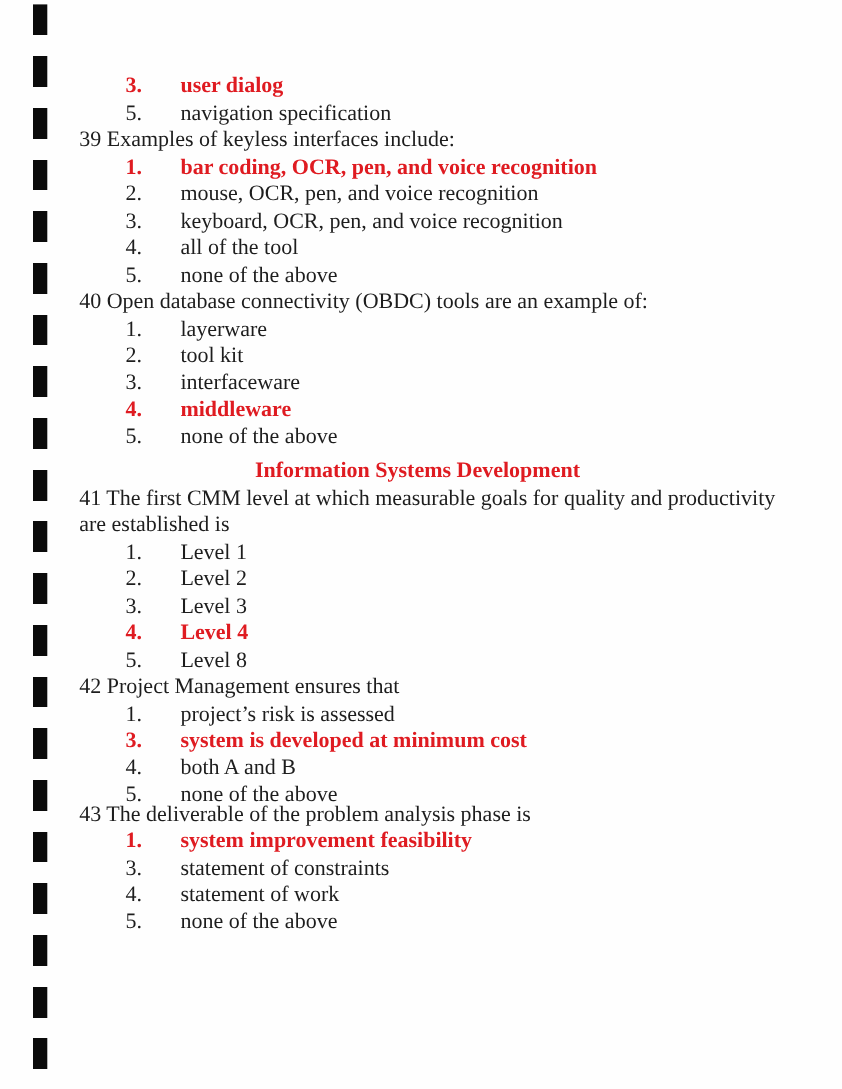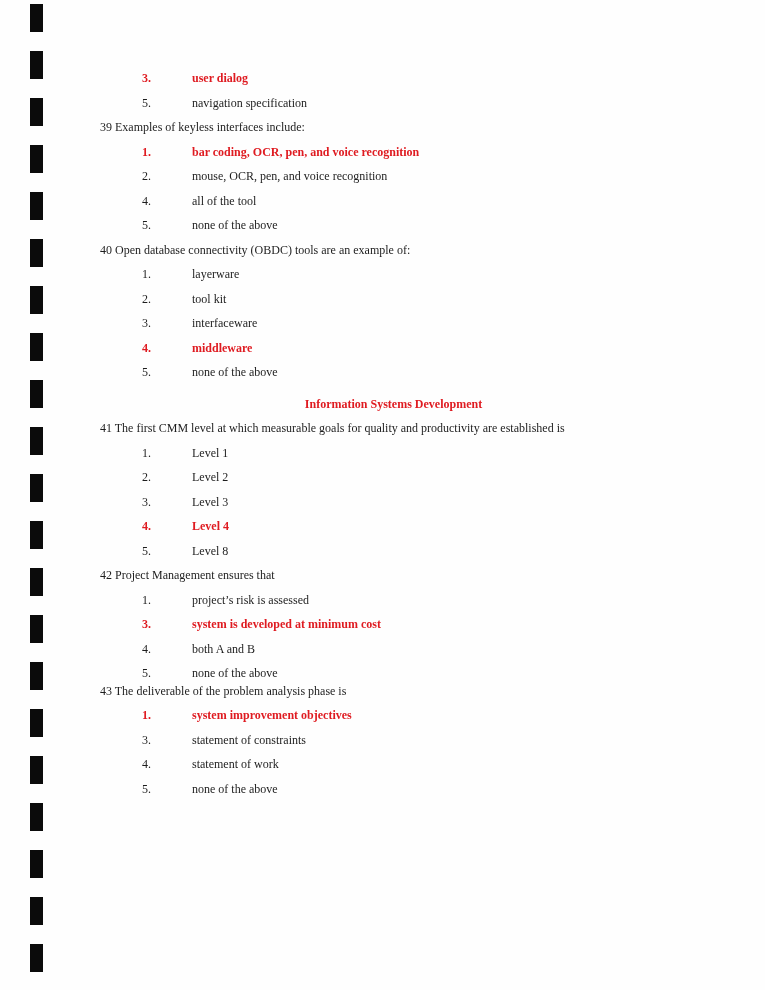"3. user dialog" .content { font-size: 12px -> 20px; left: 100px -> 72px }
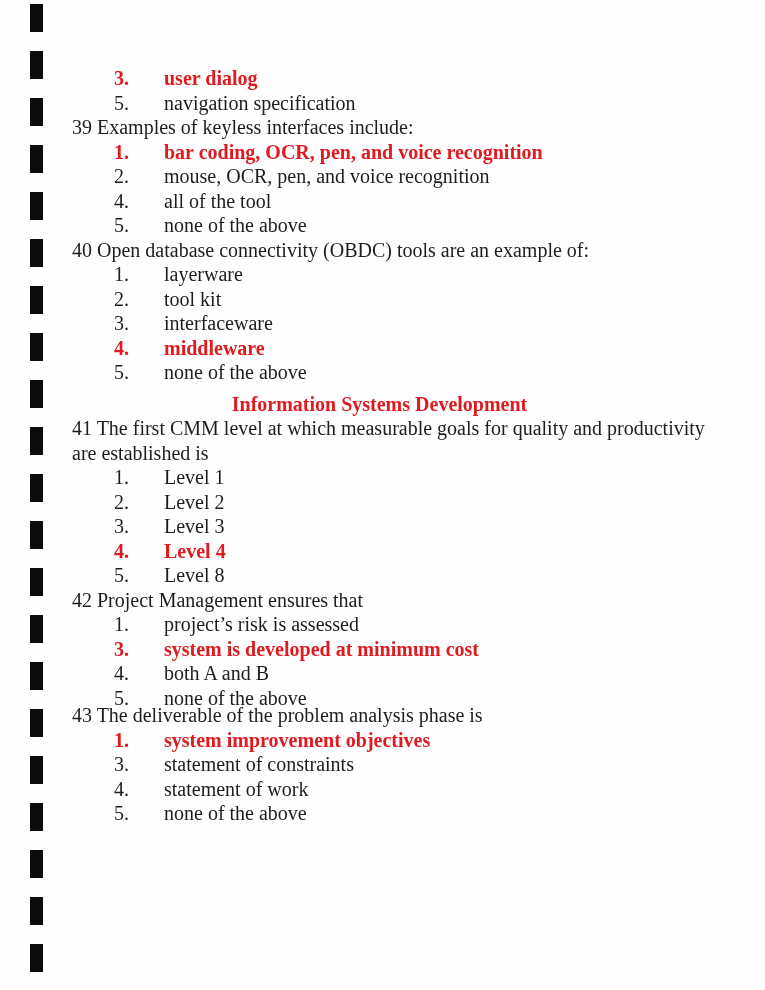"3. keyboard, OCR, pen, and" div.opt { html: none -> <div> <span>3.</span><span>keyboard, OCR, pen, and voice recognition</span> </div> }
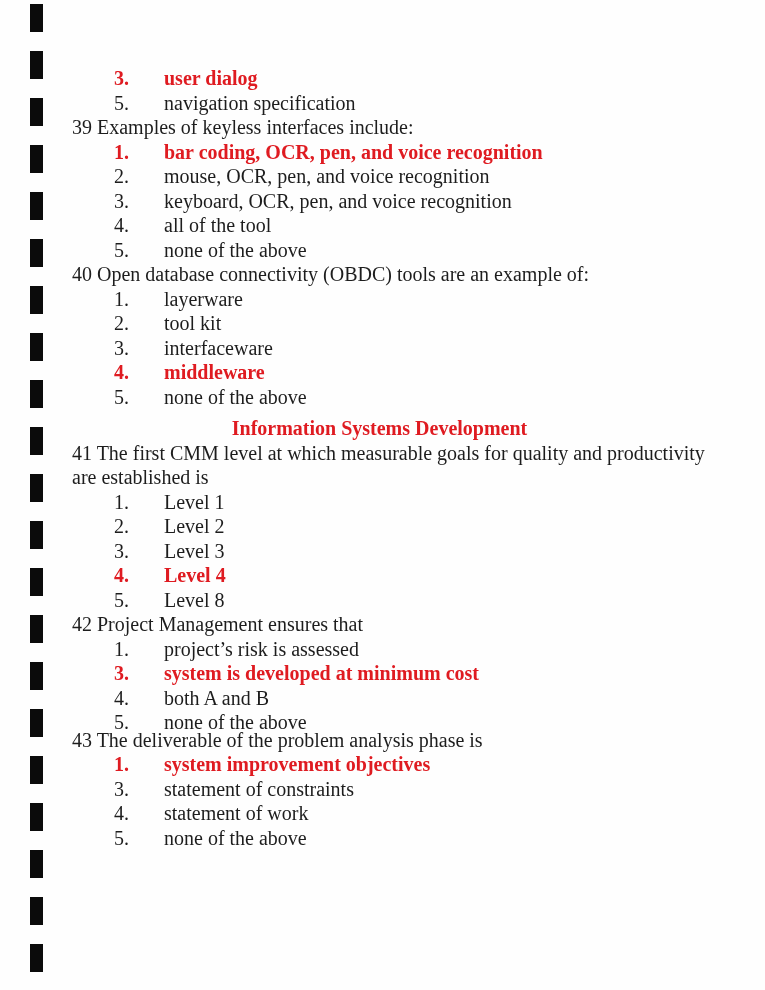"system improvement objectives" span.txt { text: objectives -> feasibility }
